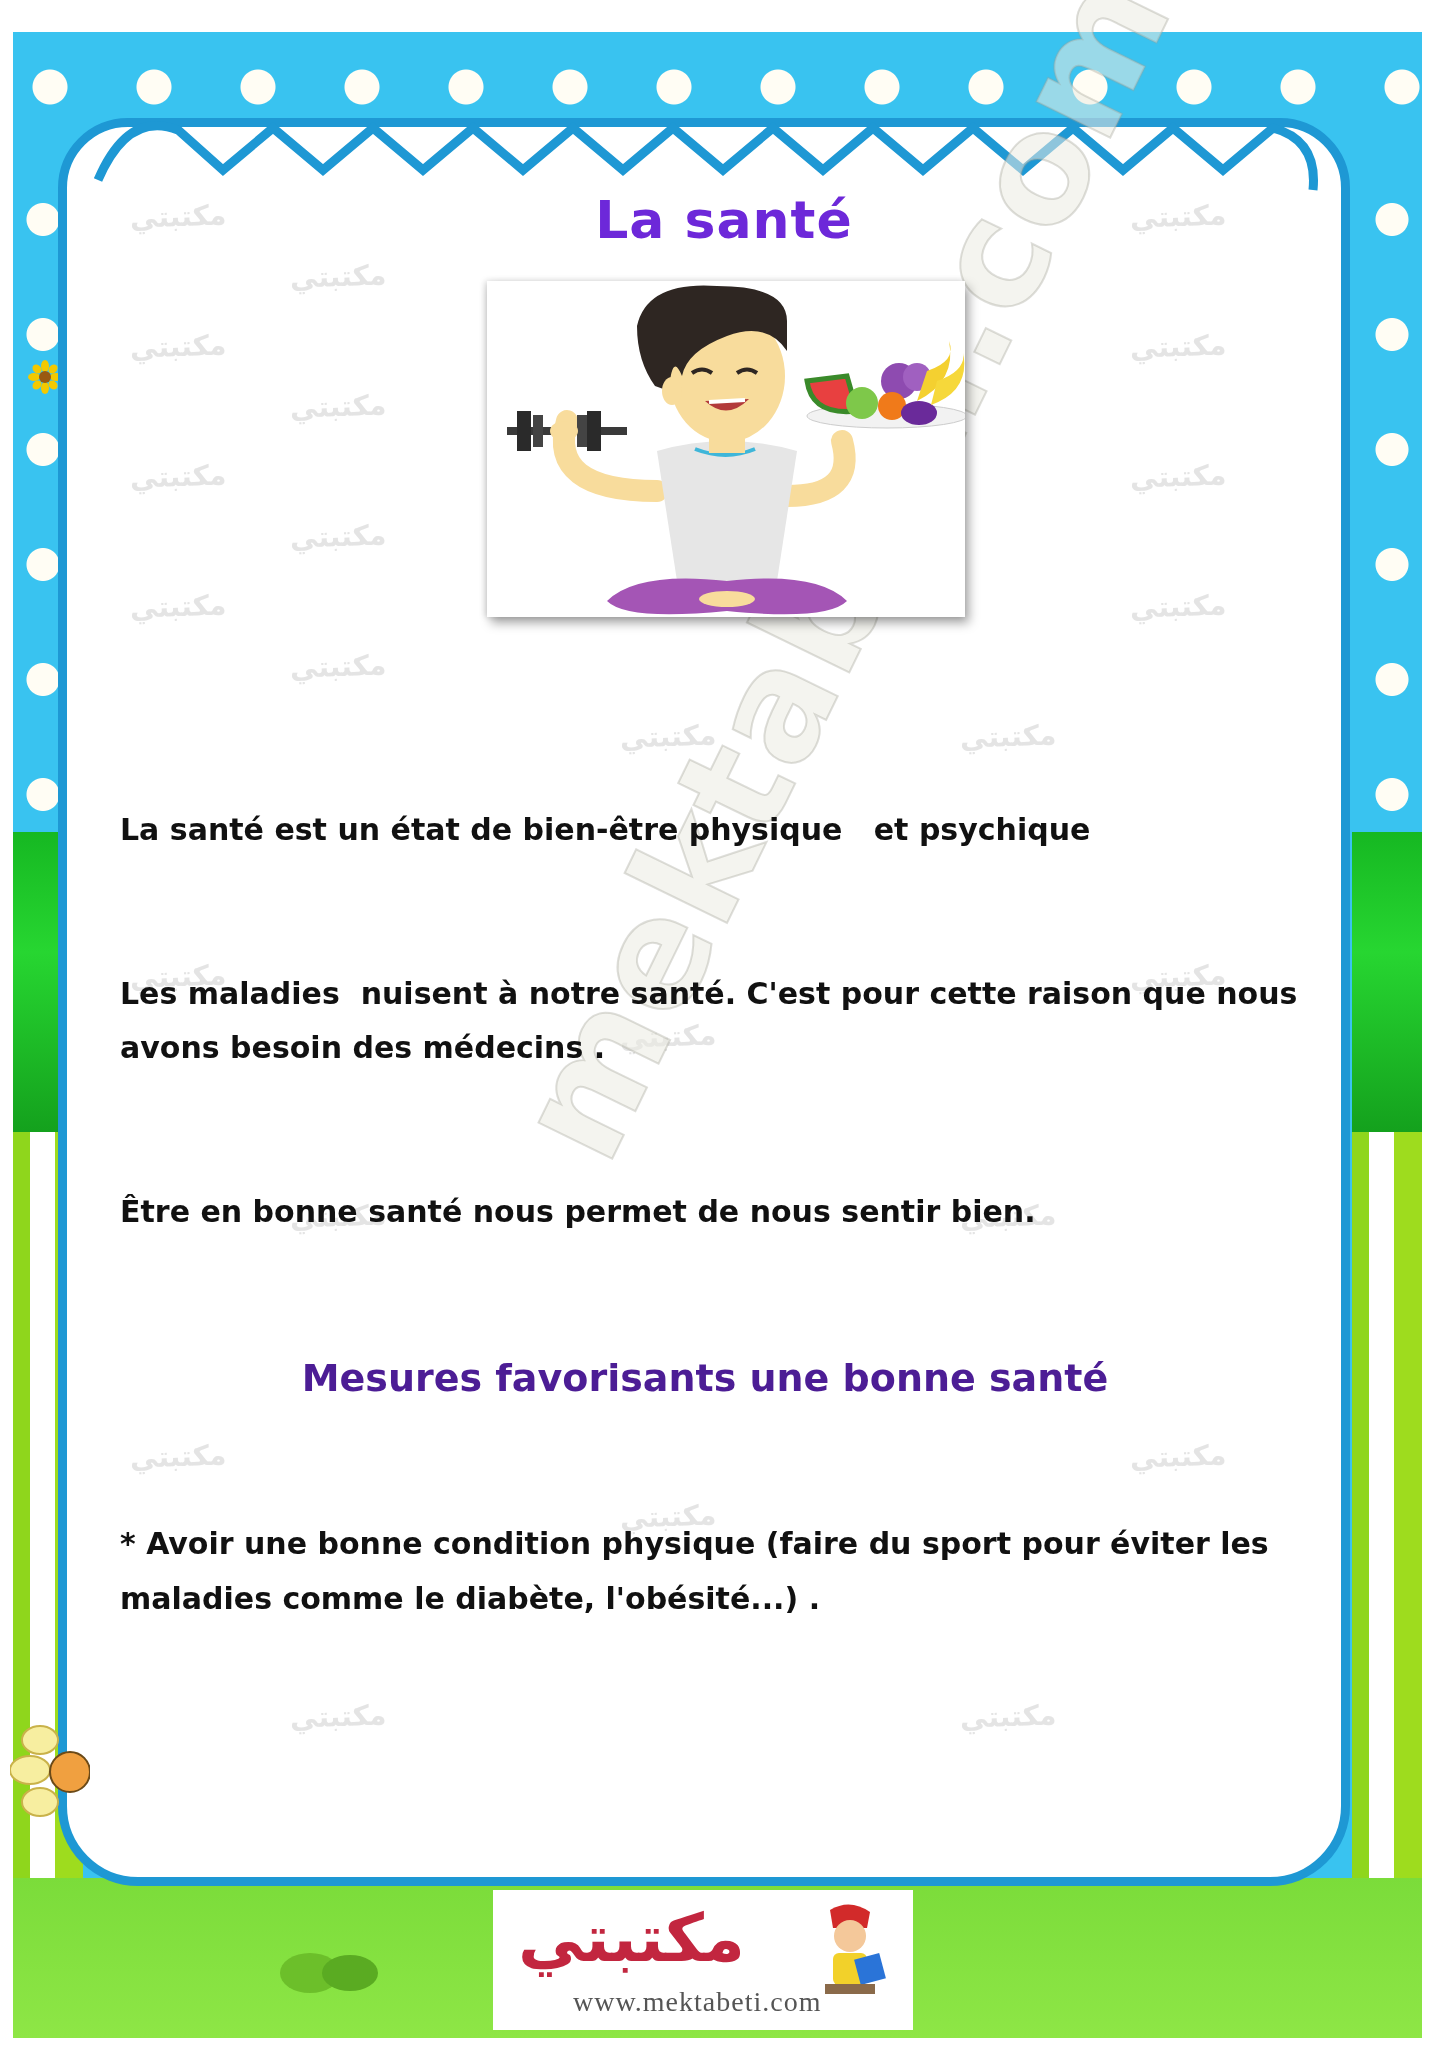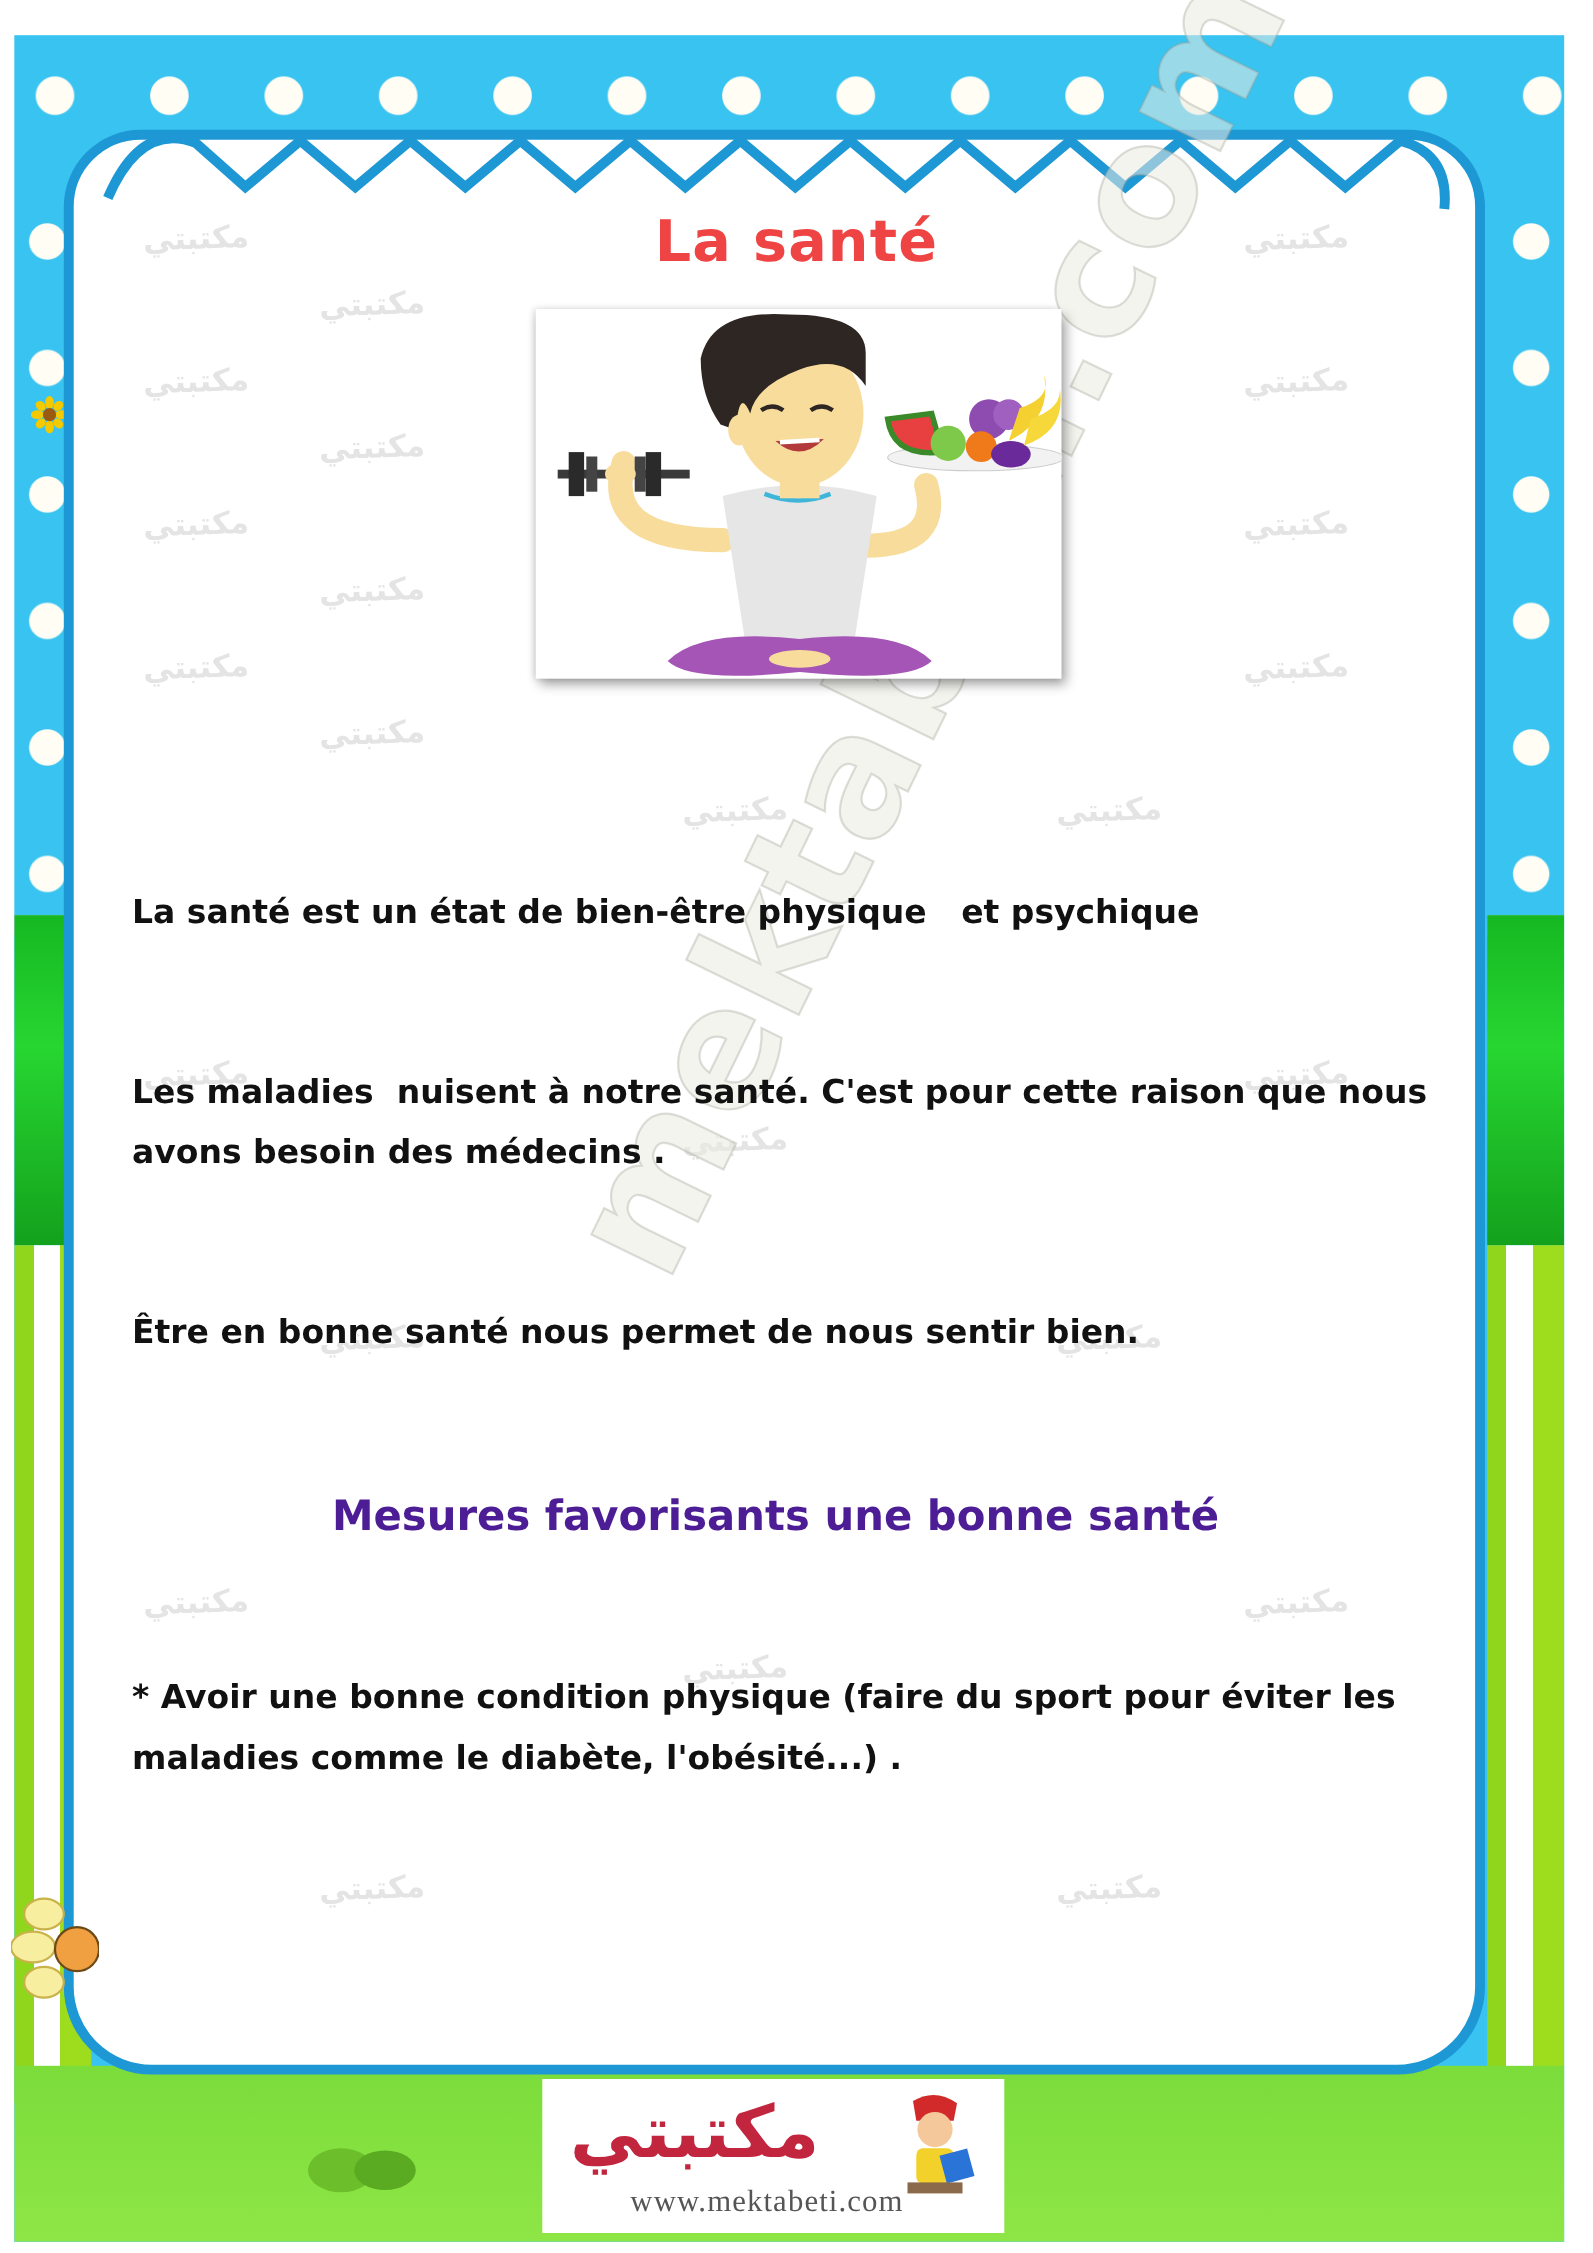"La santé" .title { color: #ef4444 -> #6d28d9 }
